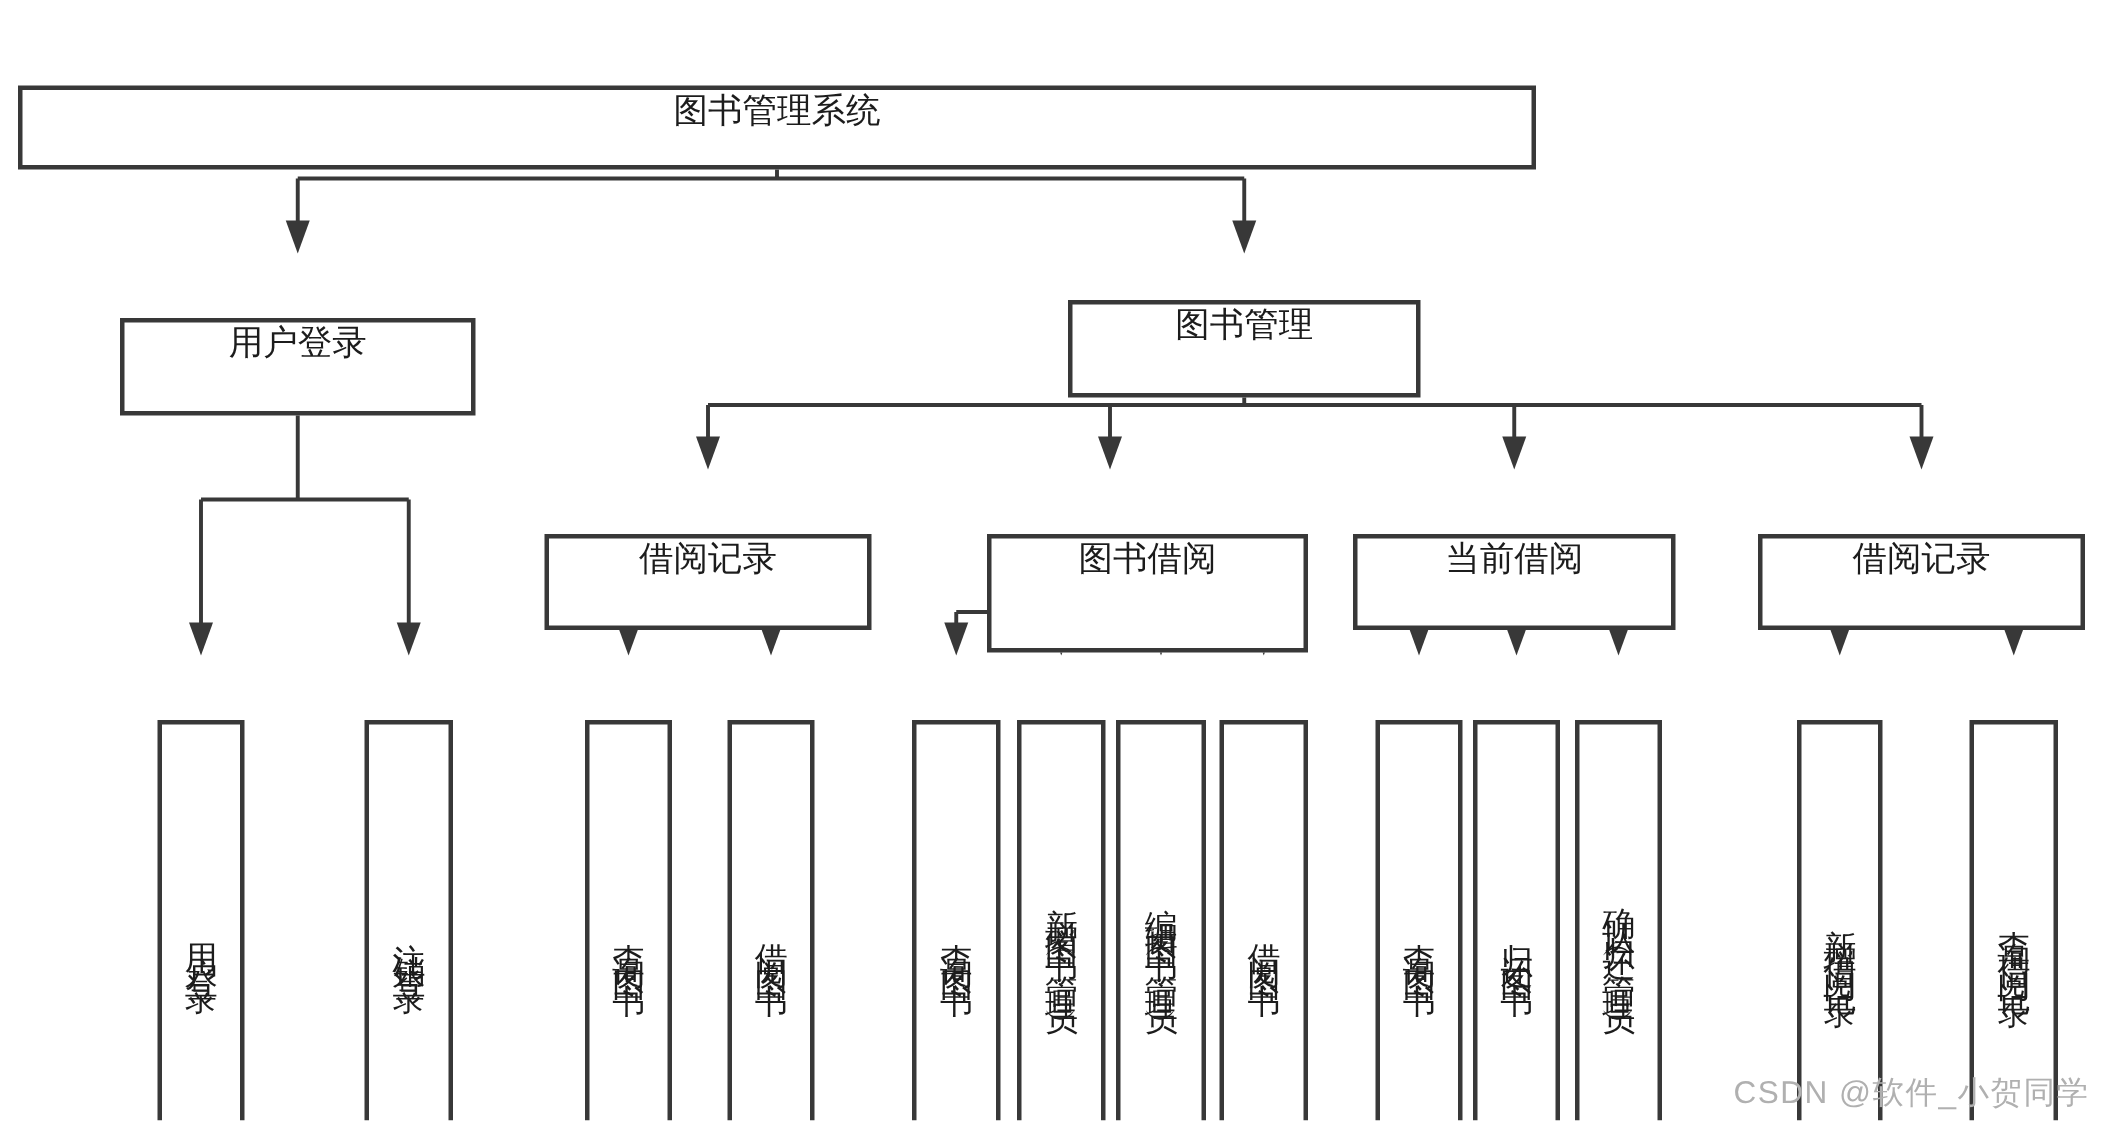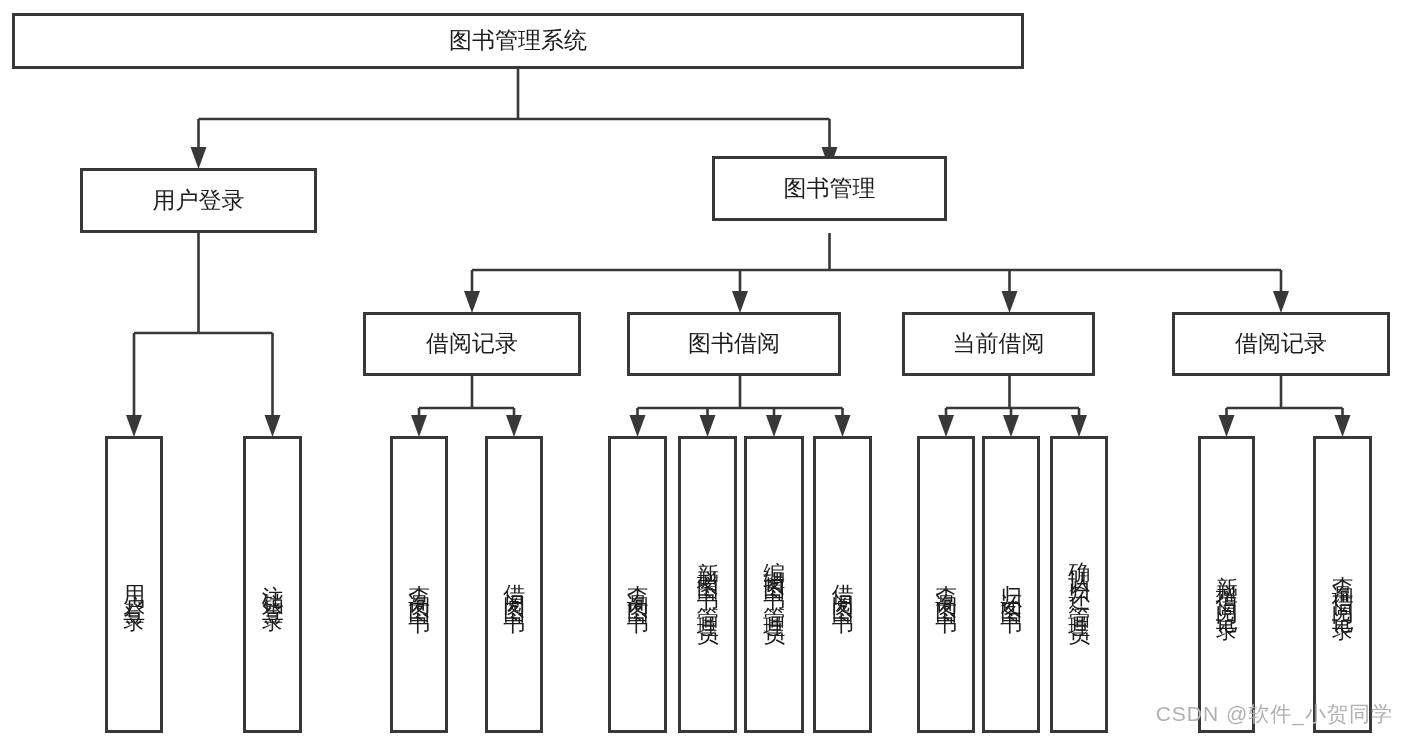"图书管理系统" .node { align-items: center -> none; margin-top: none -> 44px }
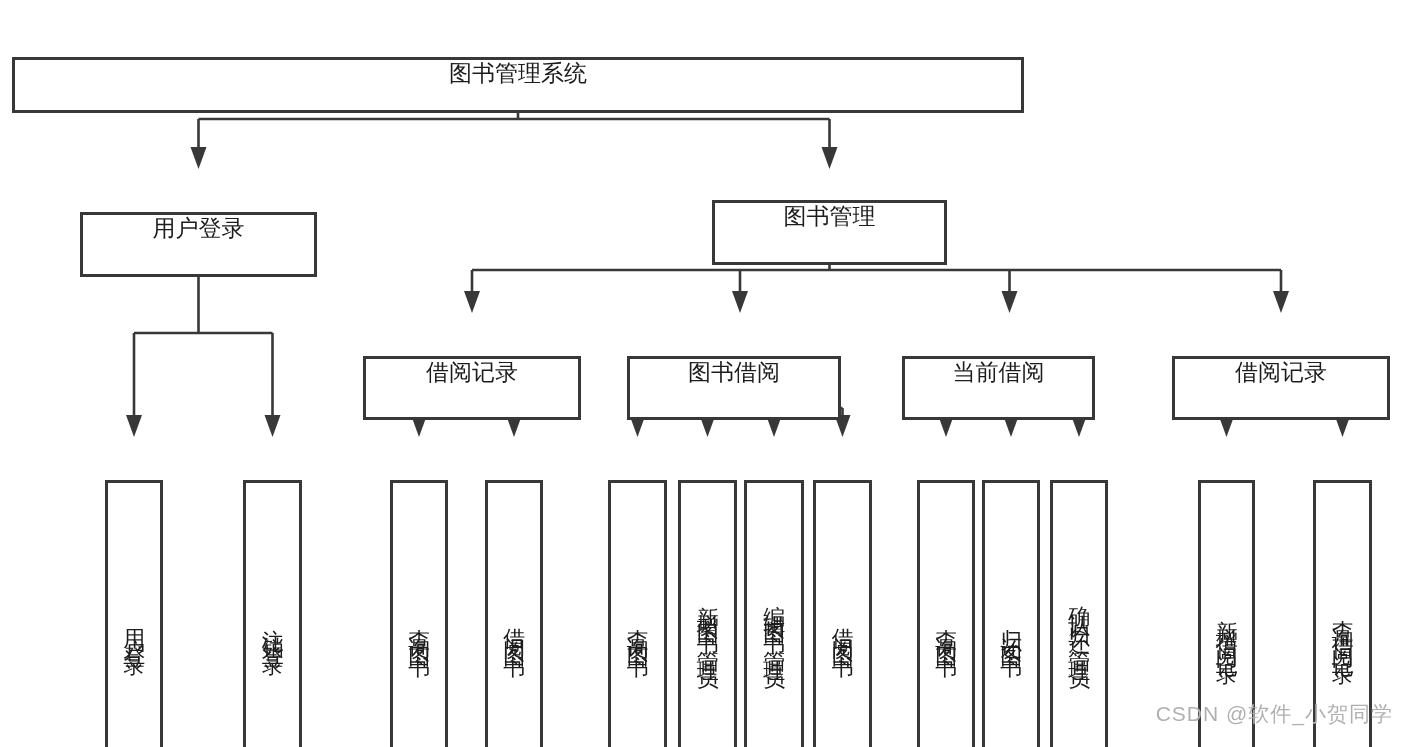"图书借阅" div.node { height: 64px -> 79px; left: 627px -> 658px }
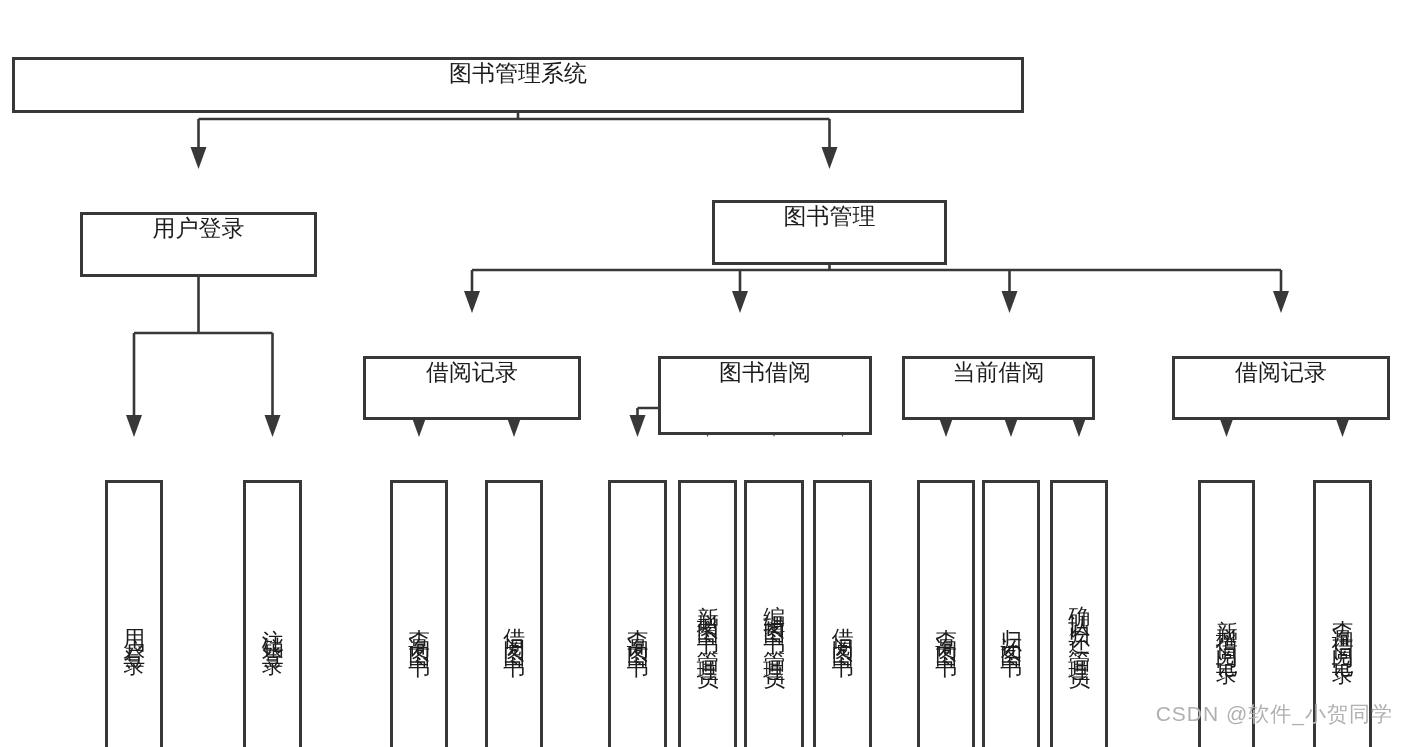"当前借阅" div.node { width: 193px -> 215px }
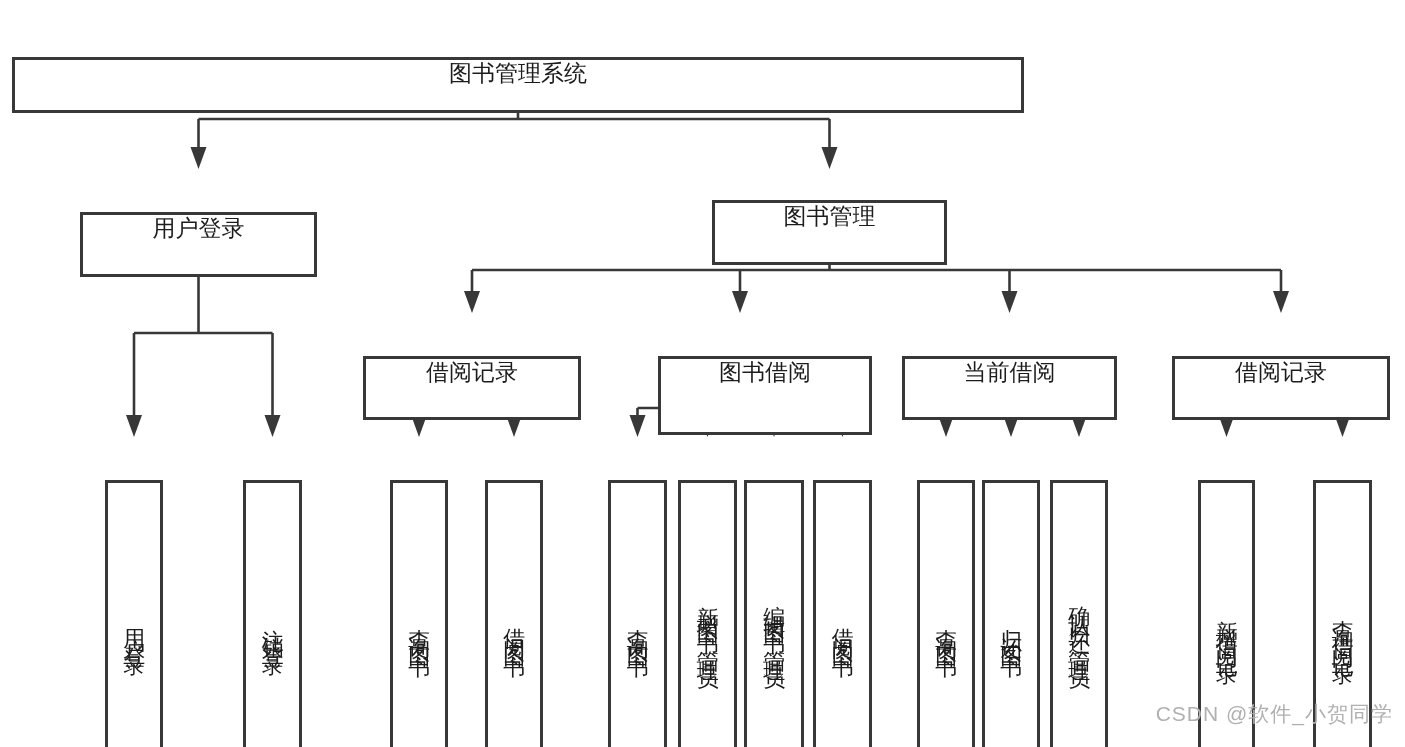"CSDN @软件_小贺同学" .watermark { bottom: 19px -> 5px }
